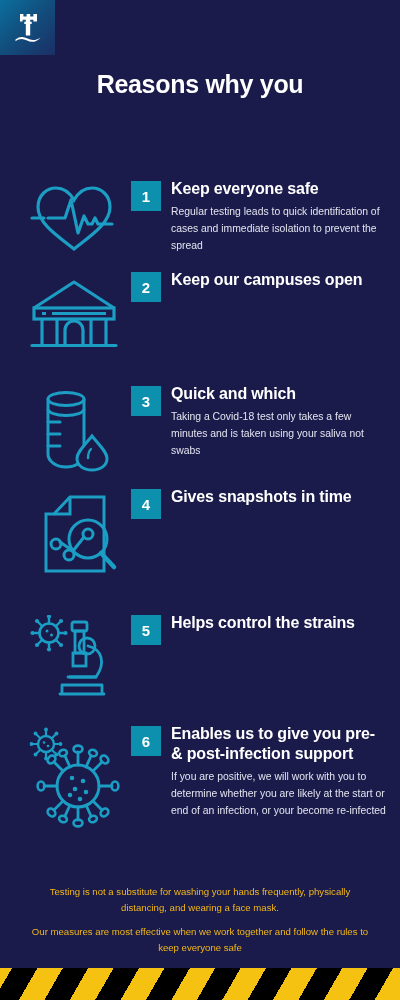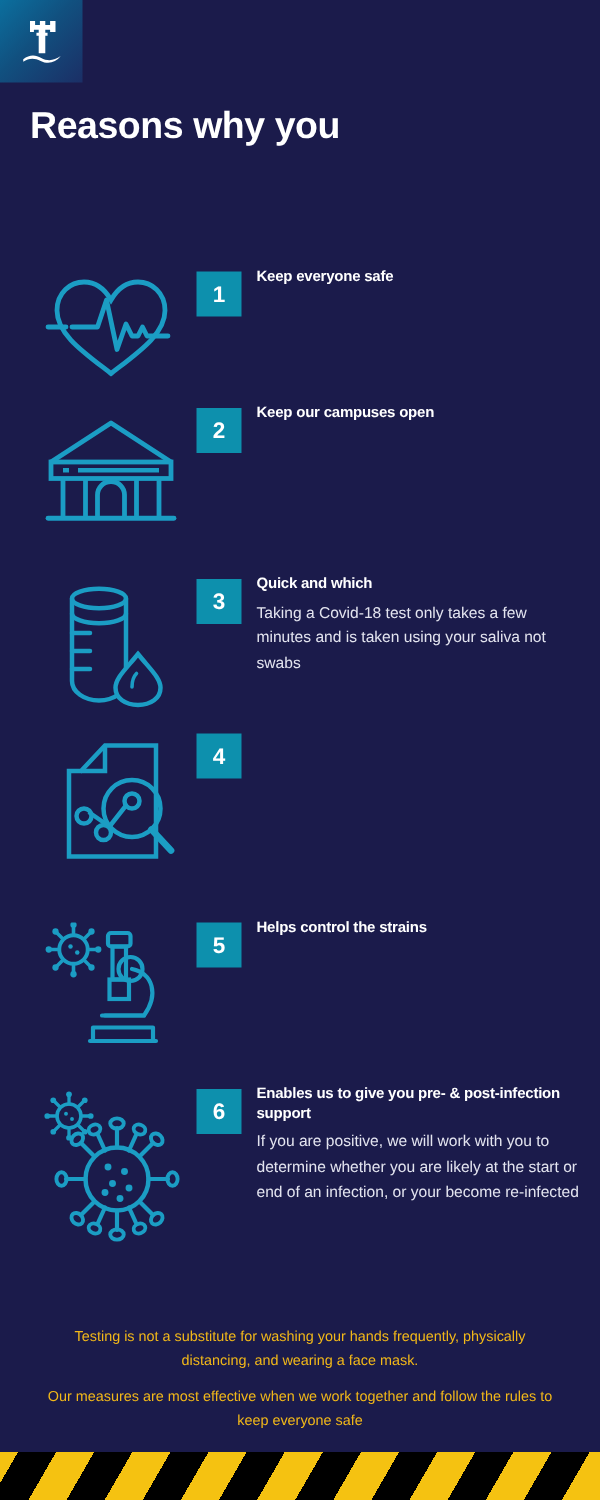"Reasons why you" .title { text-align: left -> center }
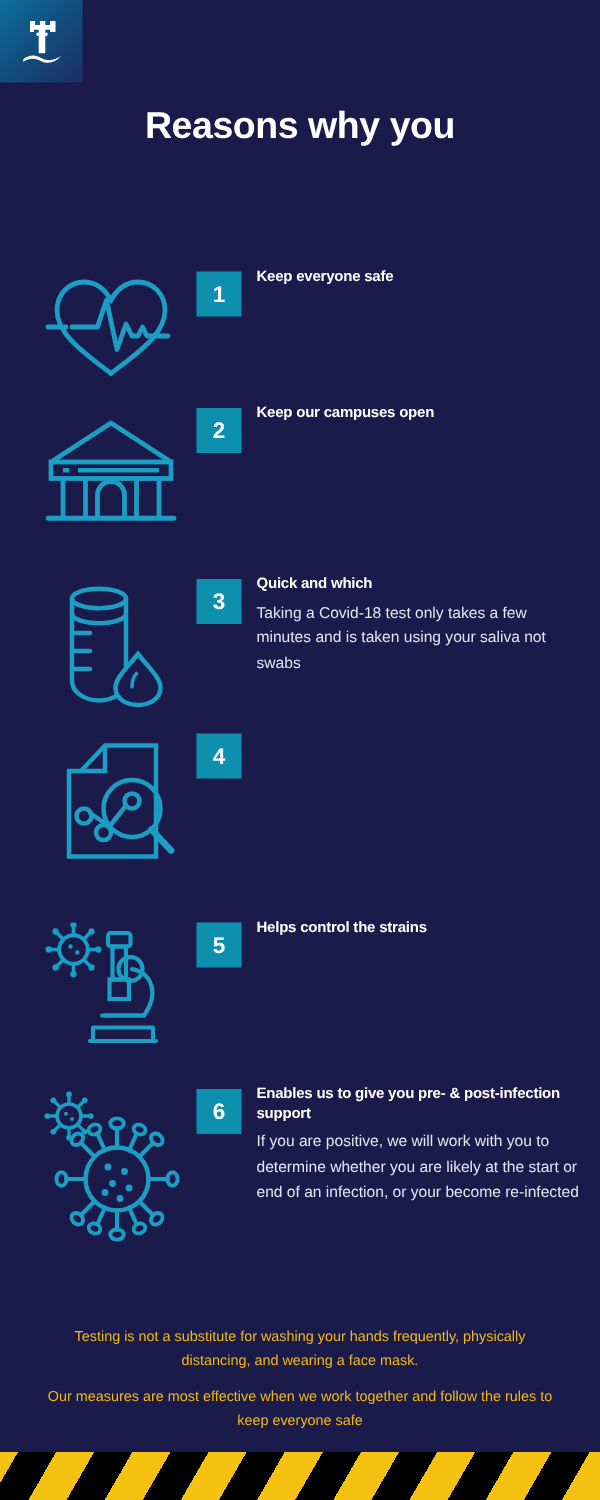"Keep everyone safe" .head { font-size: 10px -> 16px }
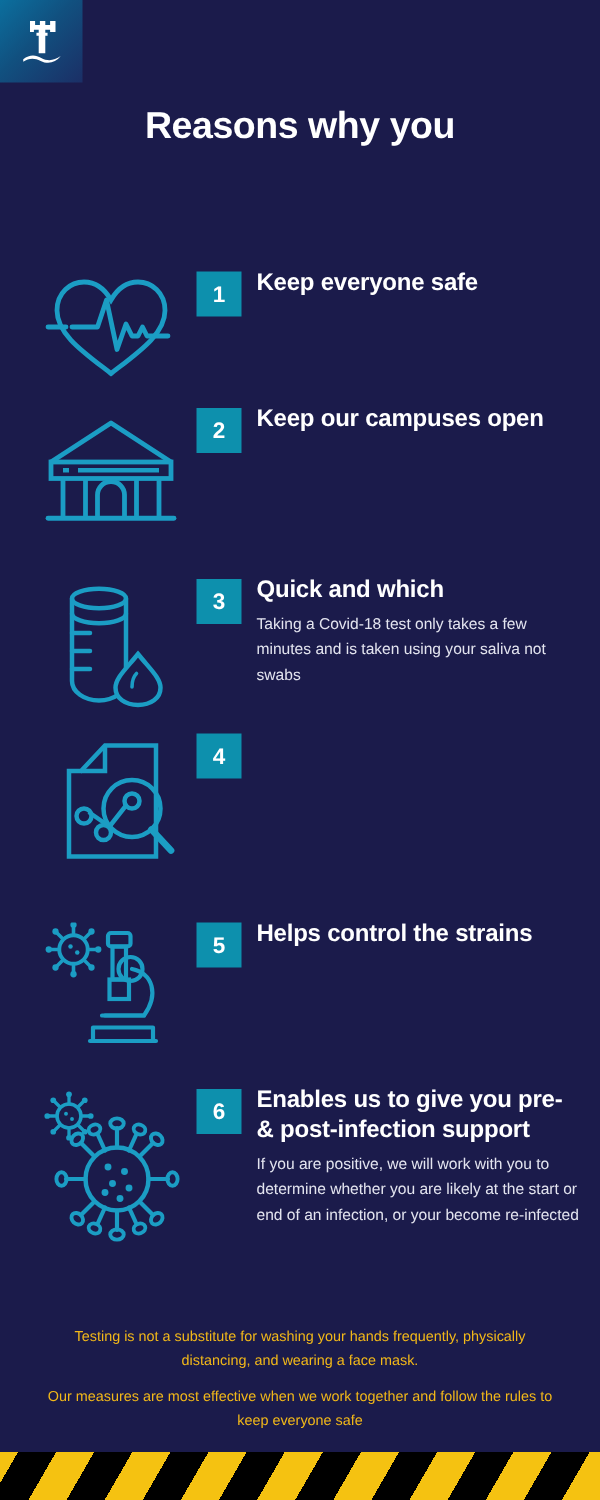"Regular testing leads to quick" div.body { html: none -> <div>Regular testing leads to quick identification of cases and immediate isolation to prevent the spread</div> }
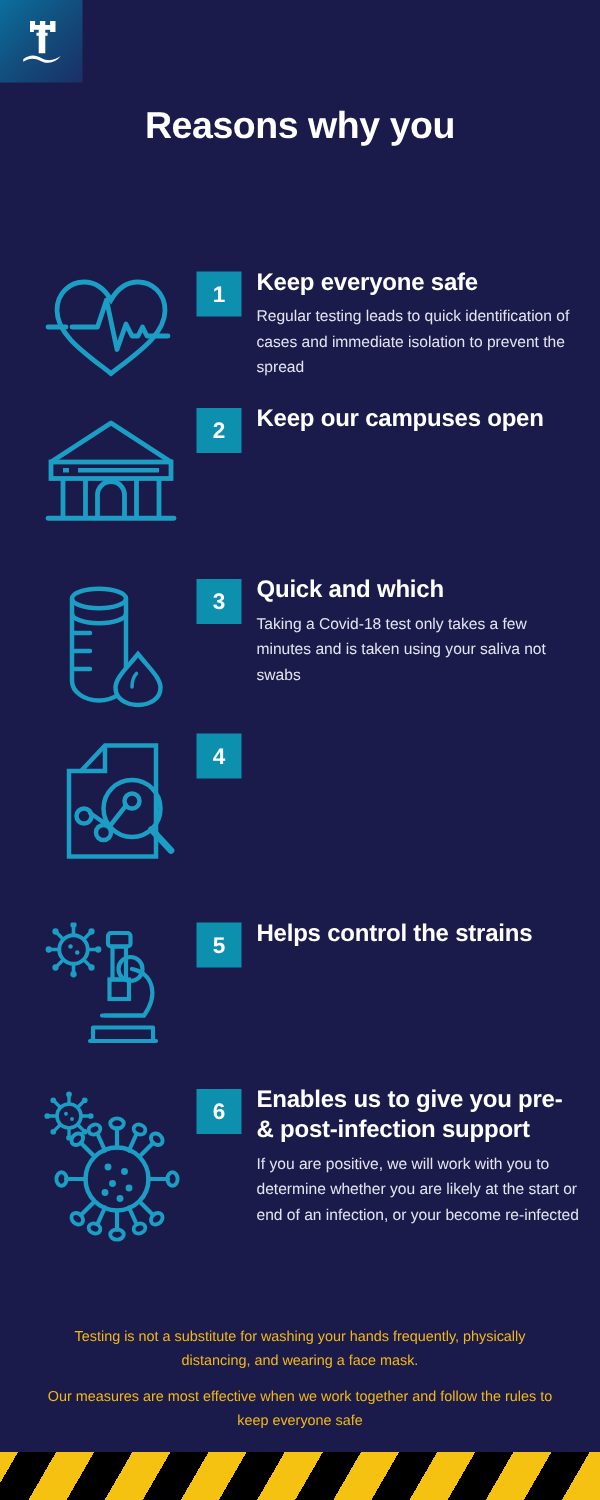"Gives snapshots in time" div.head { html: none -> <div>Gives snapshots in time</div> }
